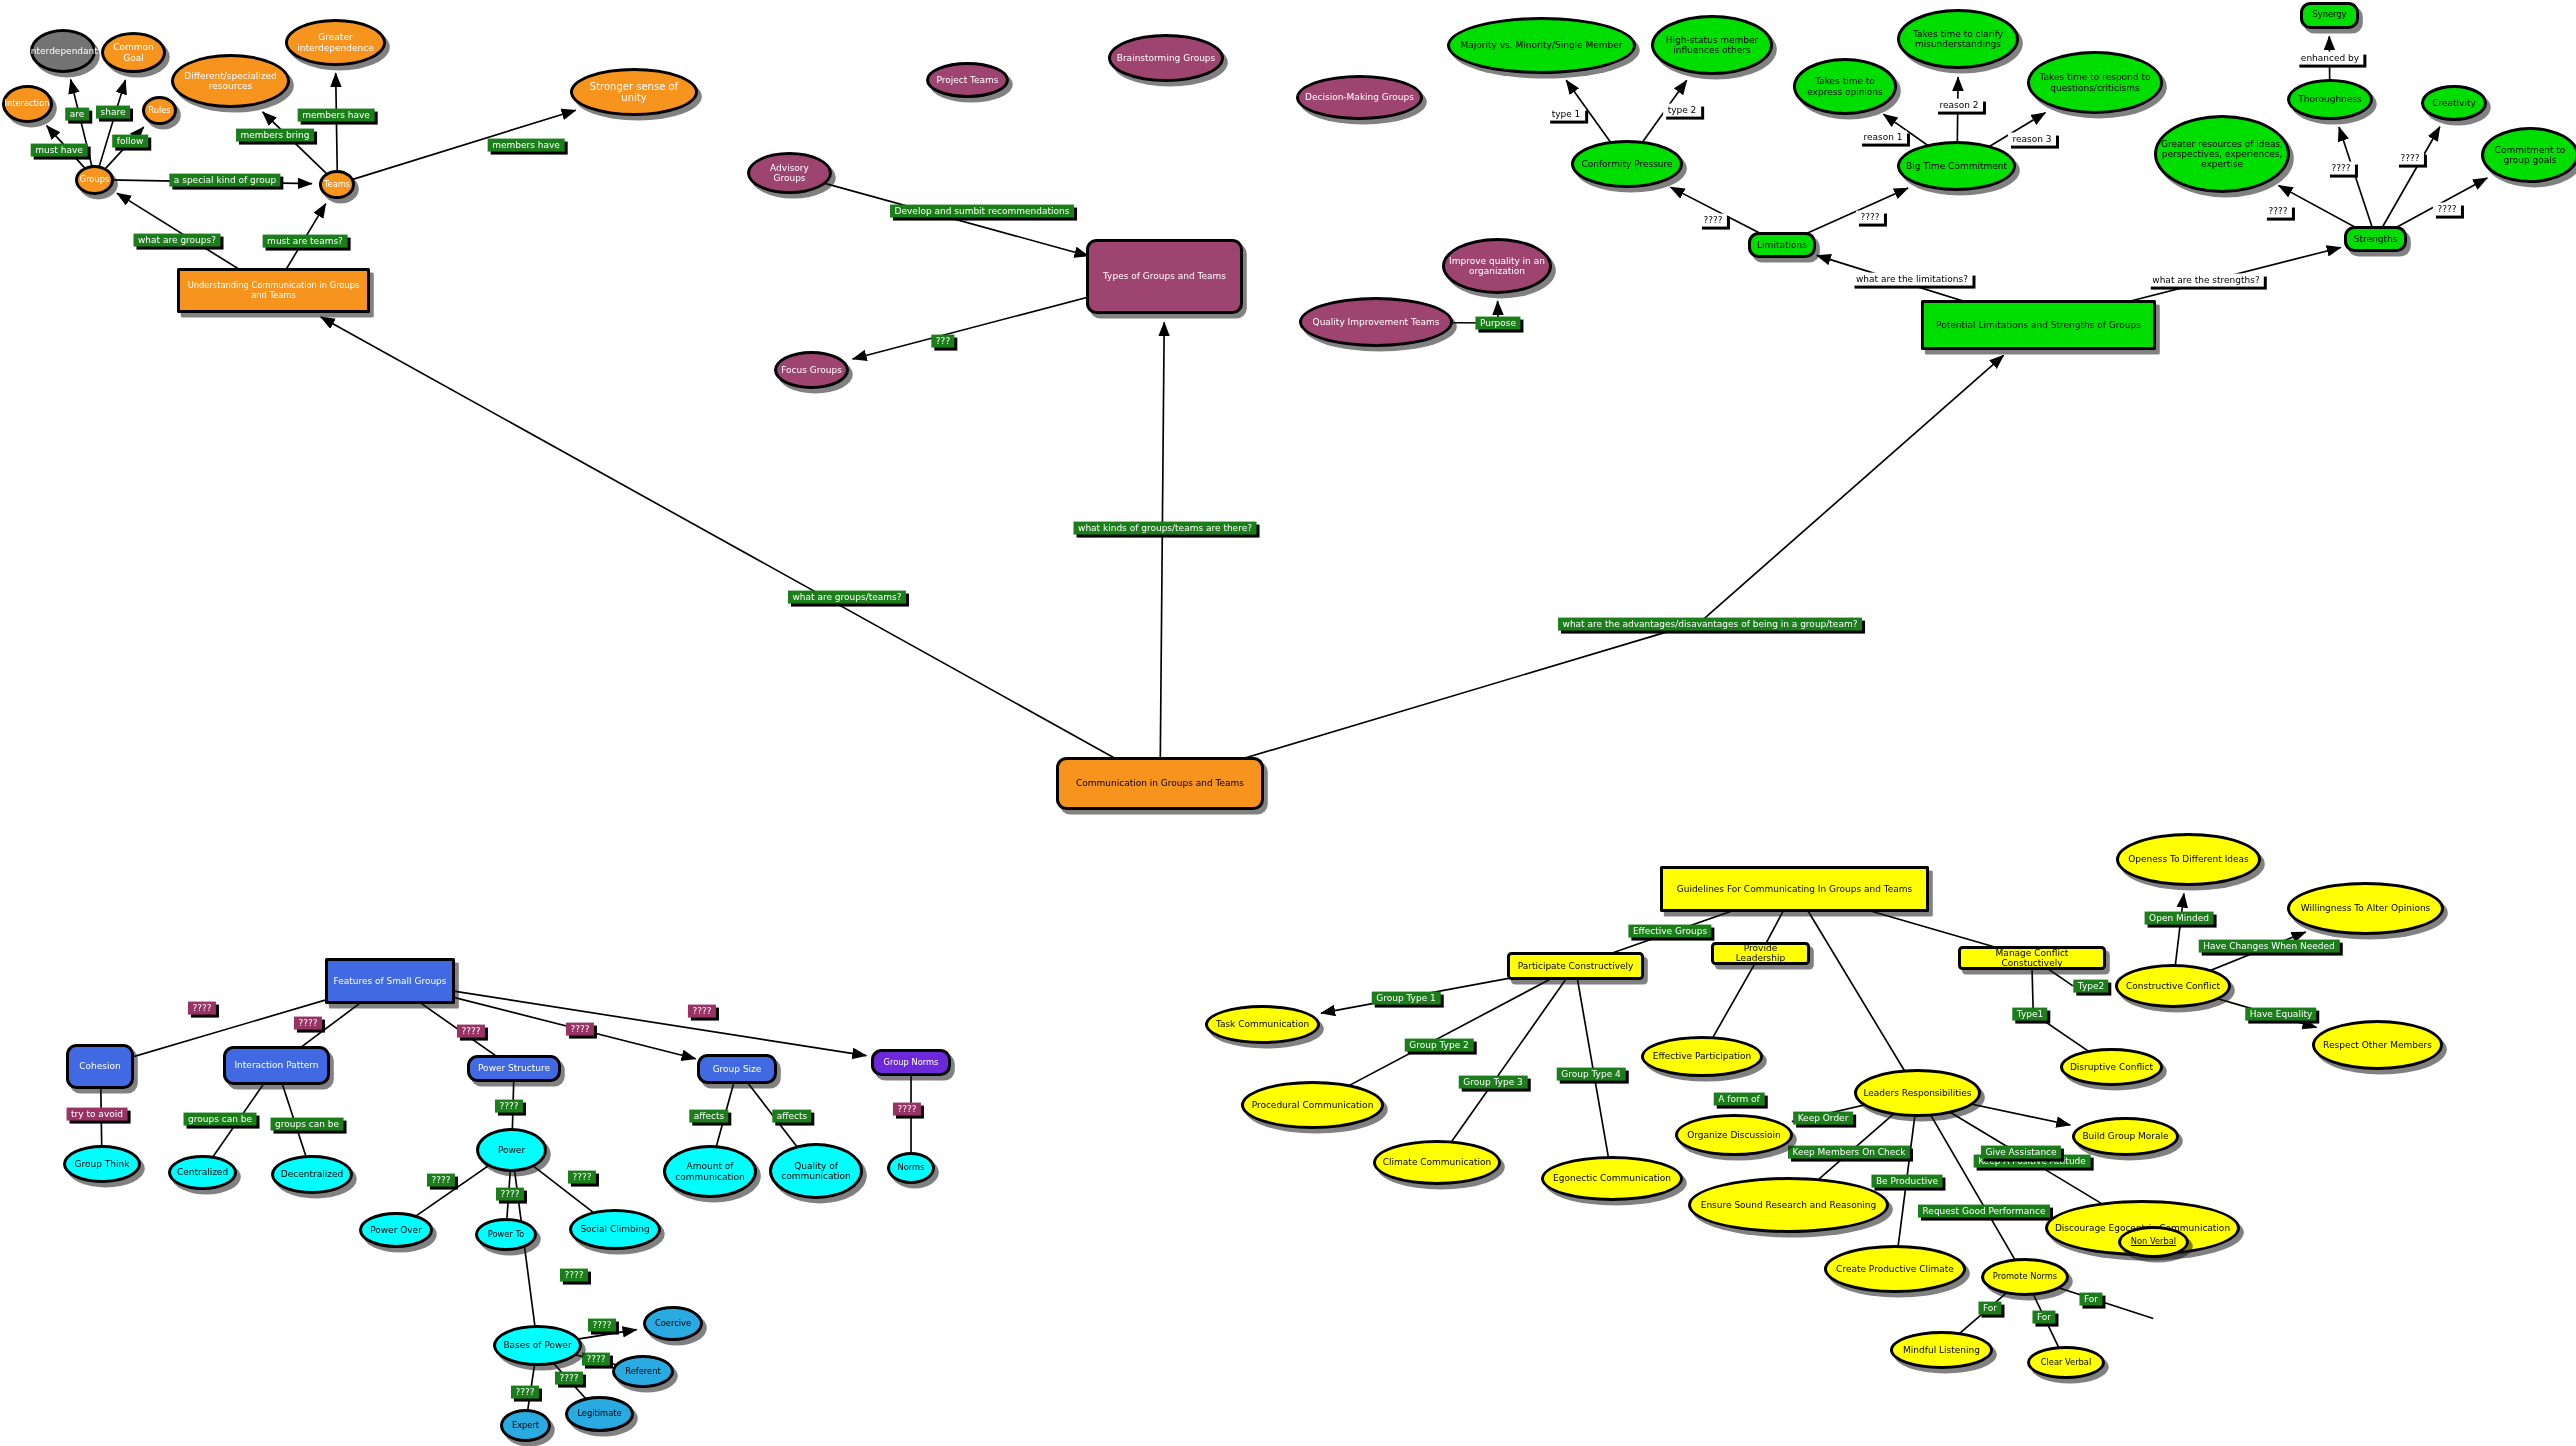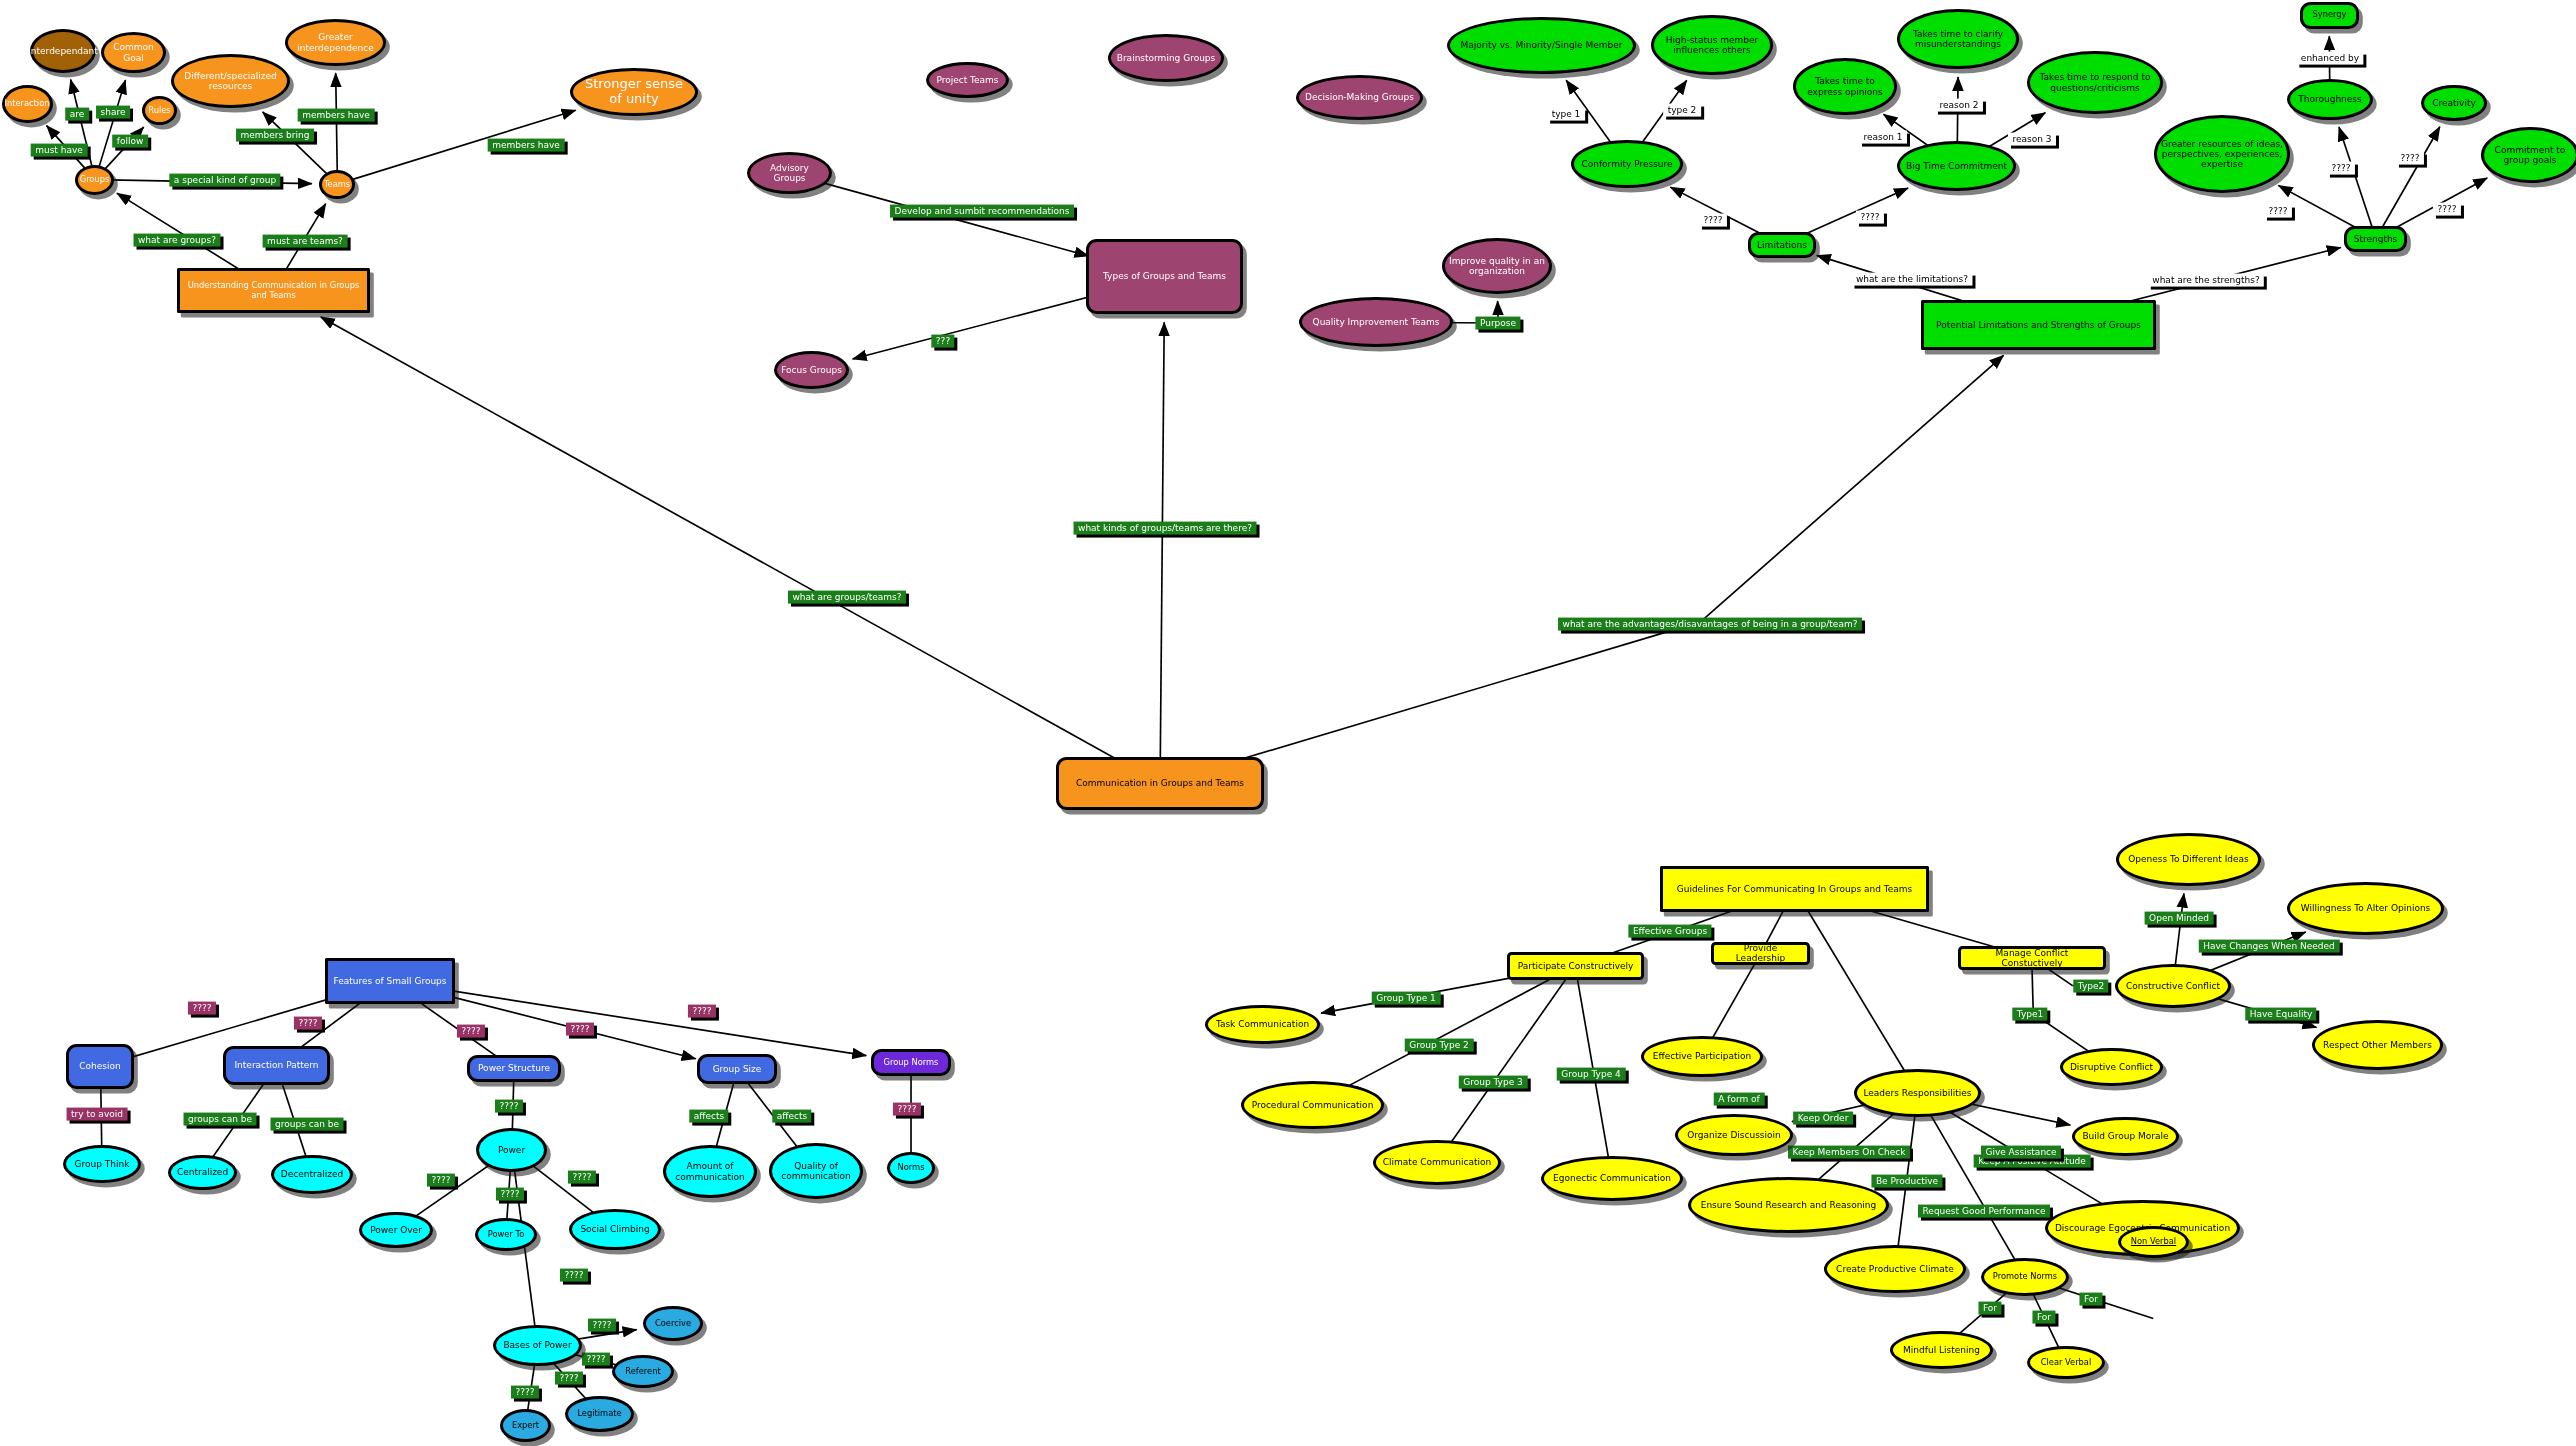"Interdependant" div.node { background: #a16207 -> #737373 }
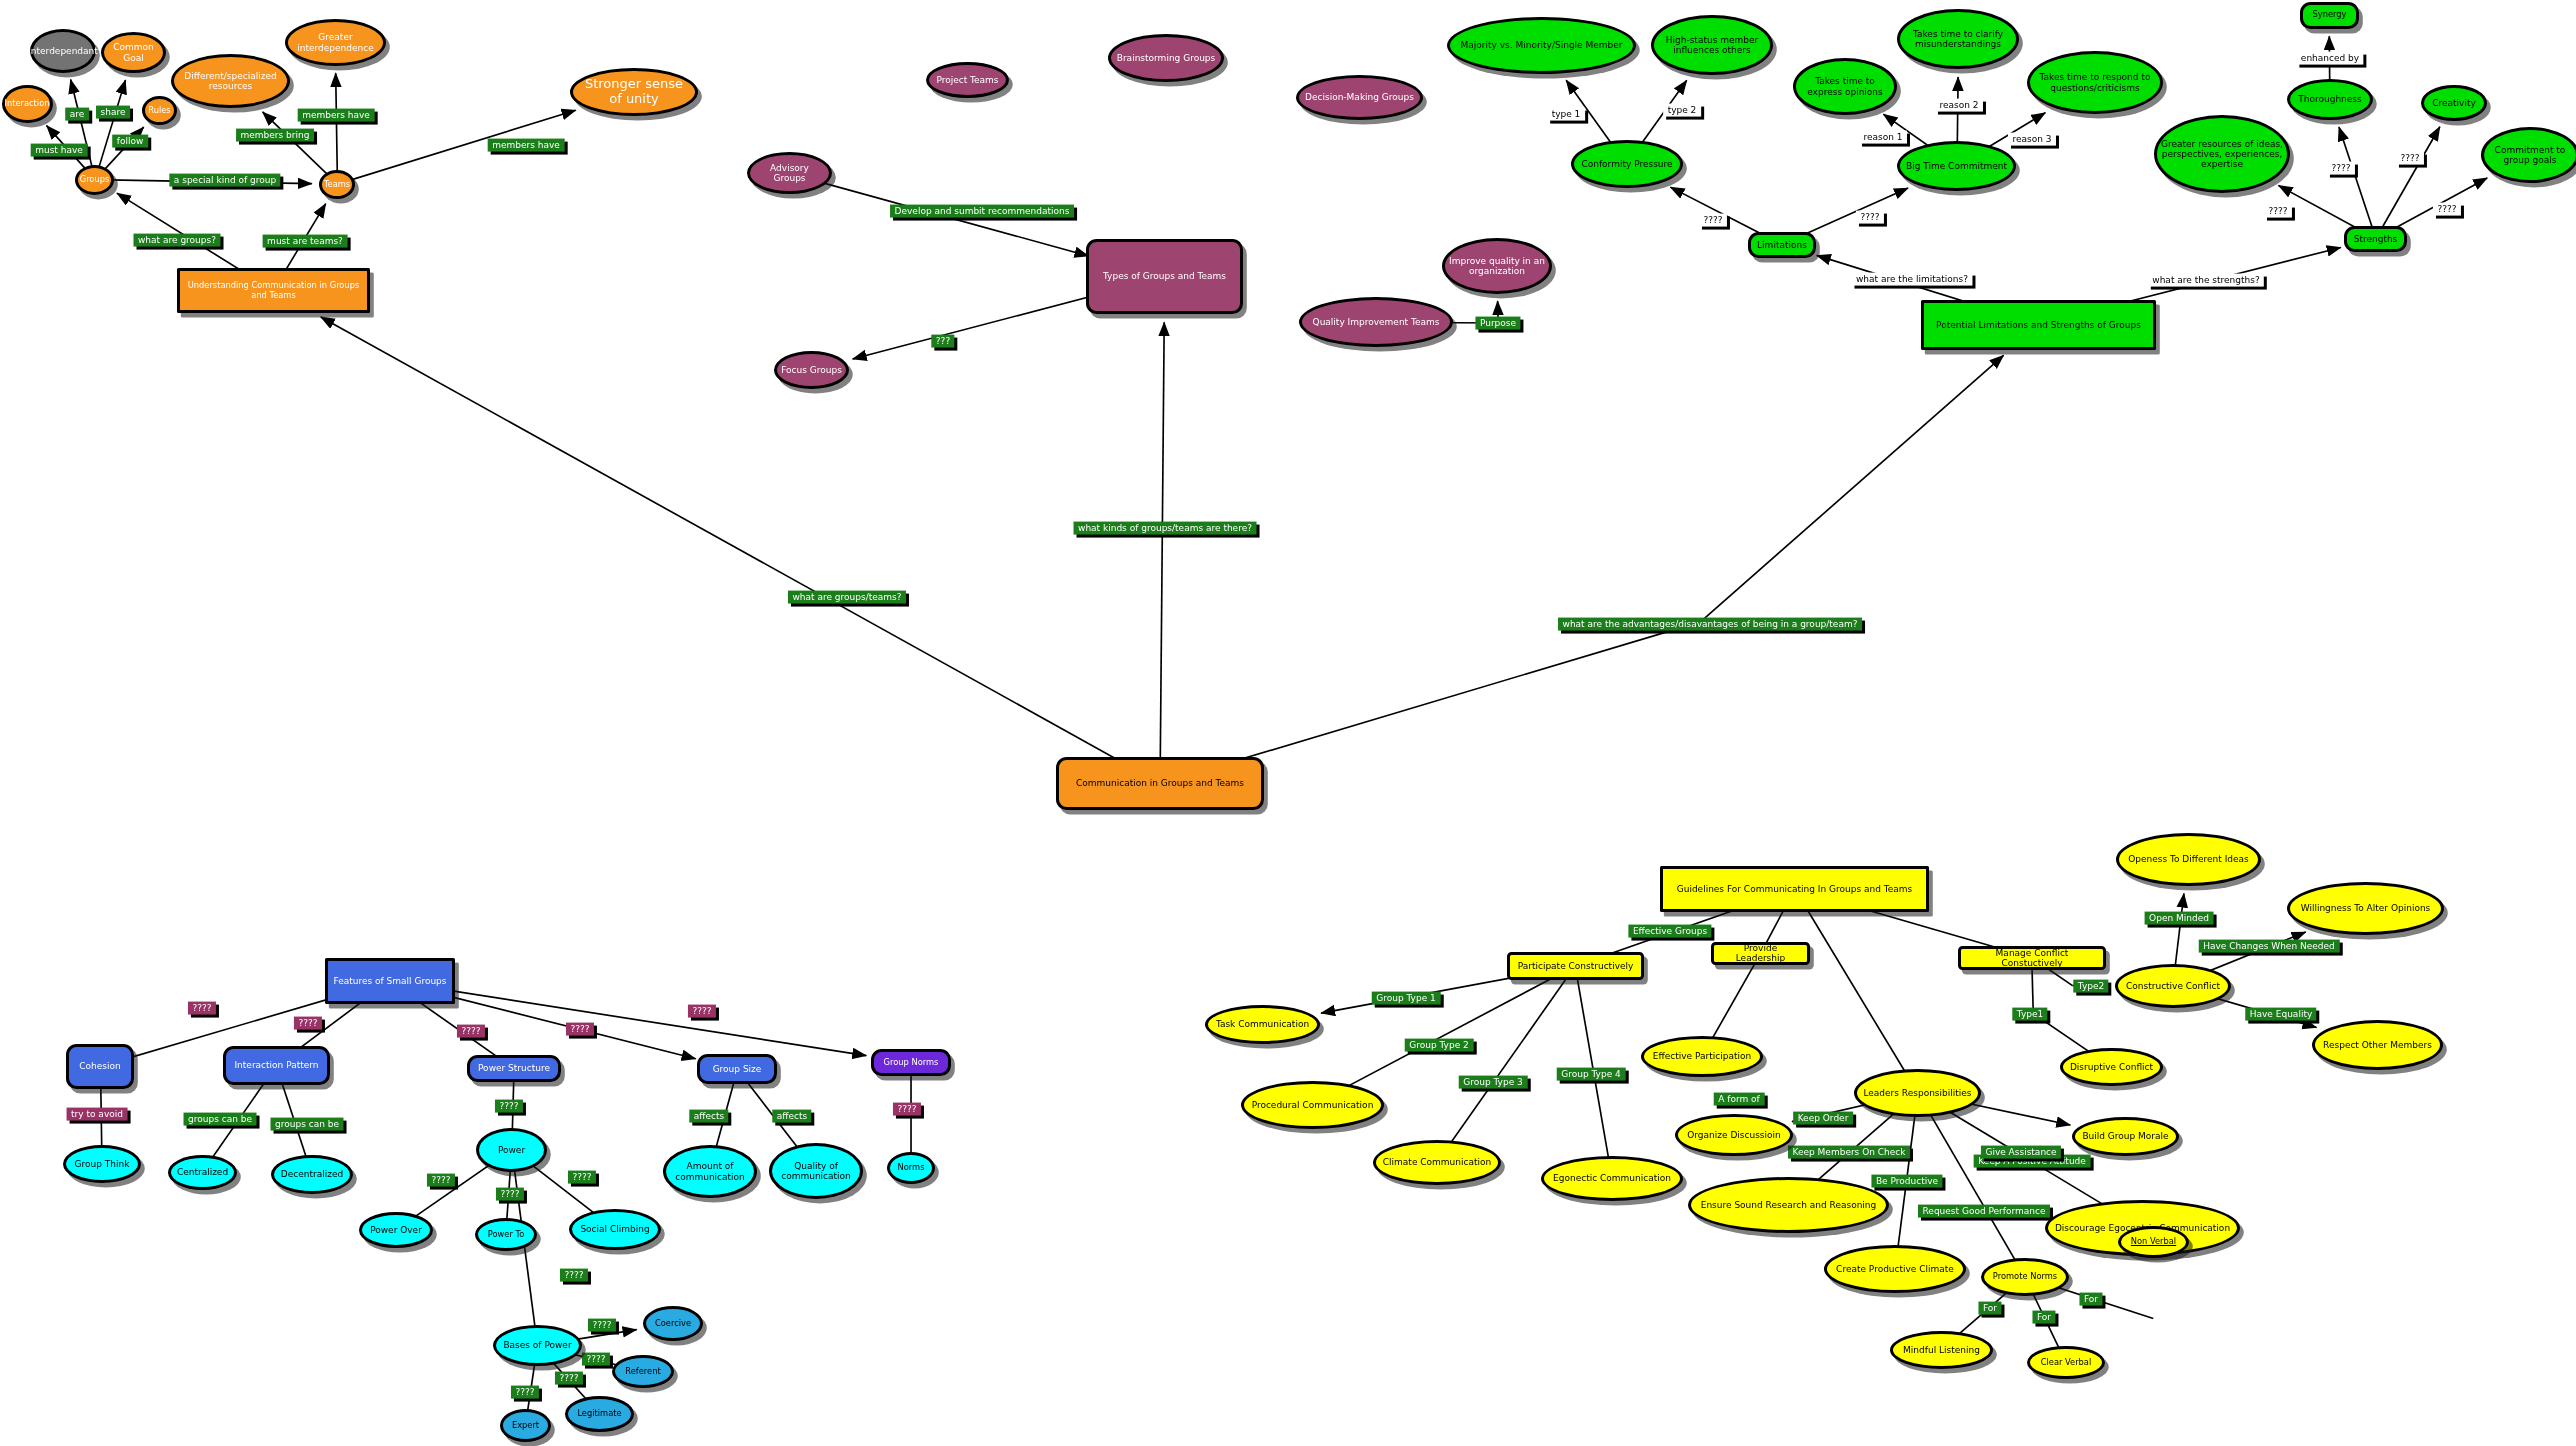"Stronger sense of unity" div.node { font-size: 13px -> 10px }
